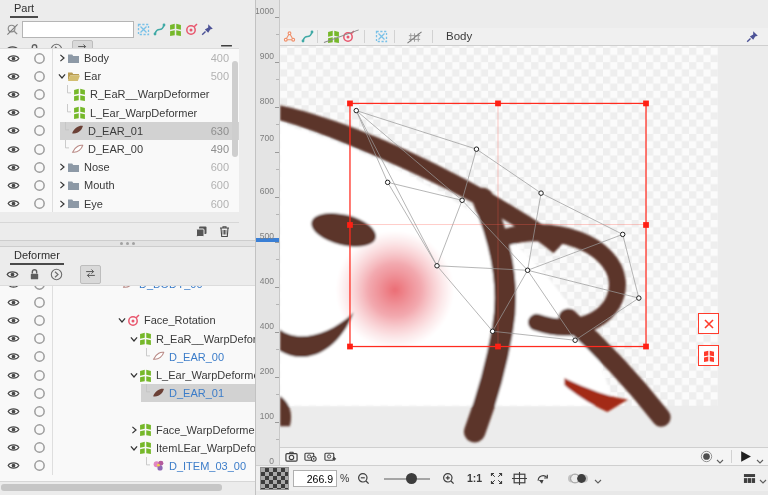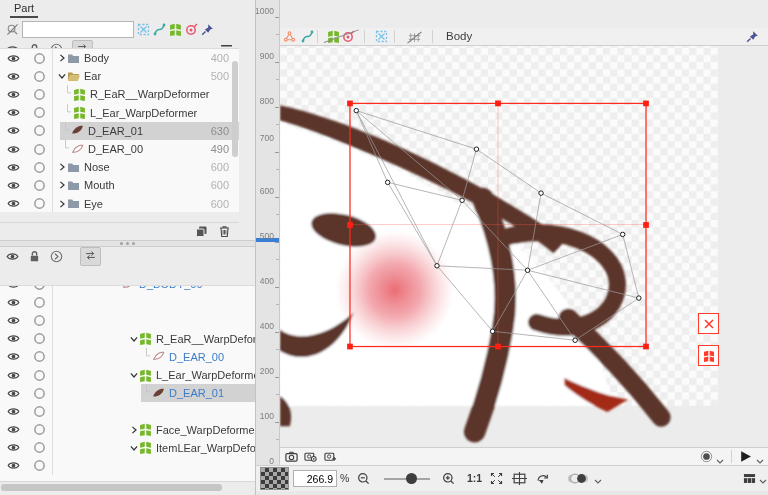"Deformer" div.panel-tabbar { html: none -> <div> <span>Deformer</span> </div> }
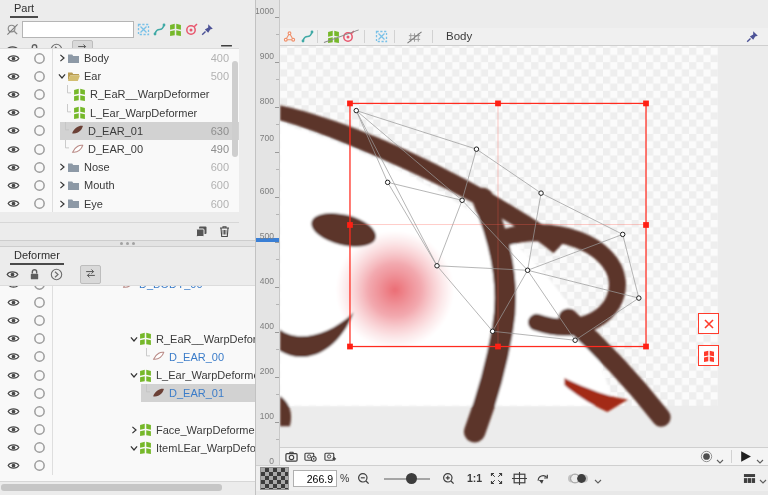"Face_Rotation" span.trow-content { html: none -> <span> <span></span> <span> <span> <span> <svg> <path></path> </svg> </span> </span> <span> <svg> <circle></circle> <circle></circle> <path></path> </svg> </span> <span>Face_Rotation</span> </span> </span> }
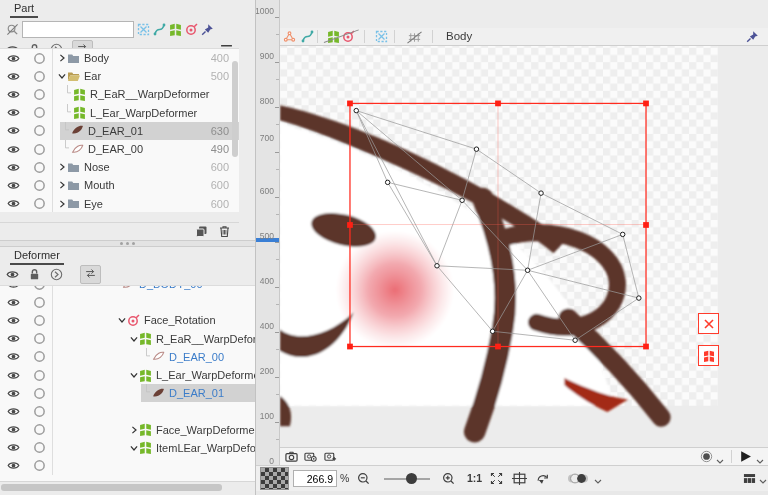"D_ITEM_03_00" span.trow-content { html: none -> <span> <span></span> <span> <span> <svg> <path></path> </svg> </span> <span> <svg> <circle></circle> <circle></circle> <circle></circle> <circle></circle> </svg> </span> <span>D_ITEM_03_00</span> </span> </span> }
